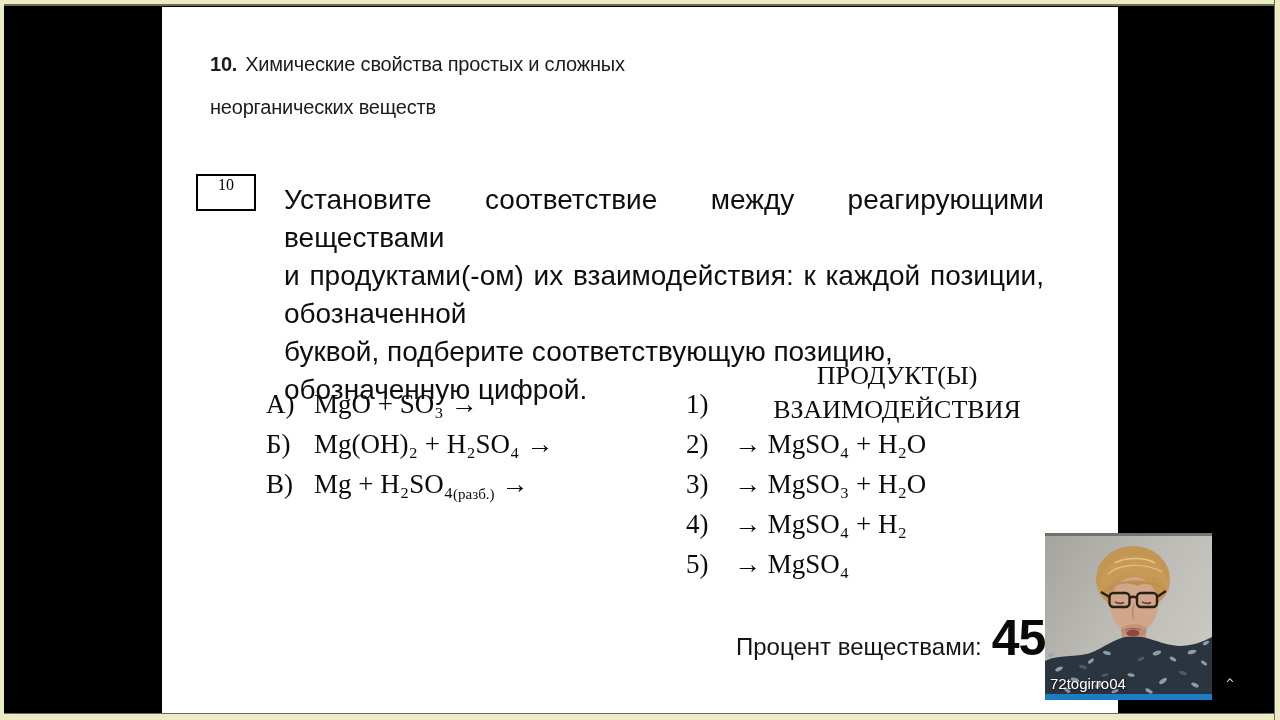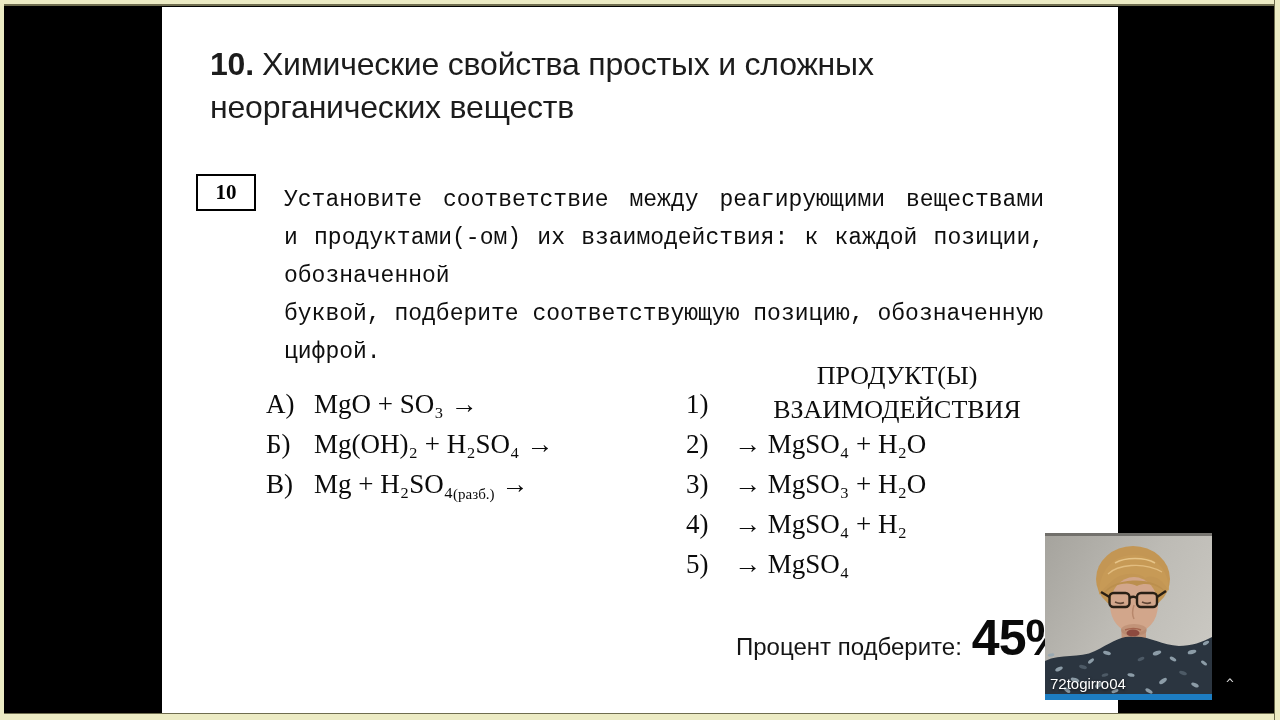"10. Химические свойства простых и" .slide-title { font-size: 32px -> 20px }
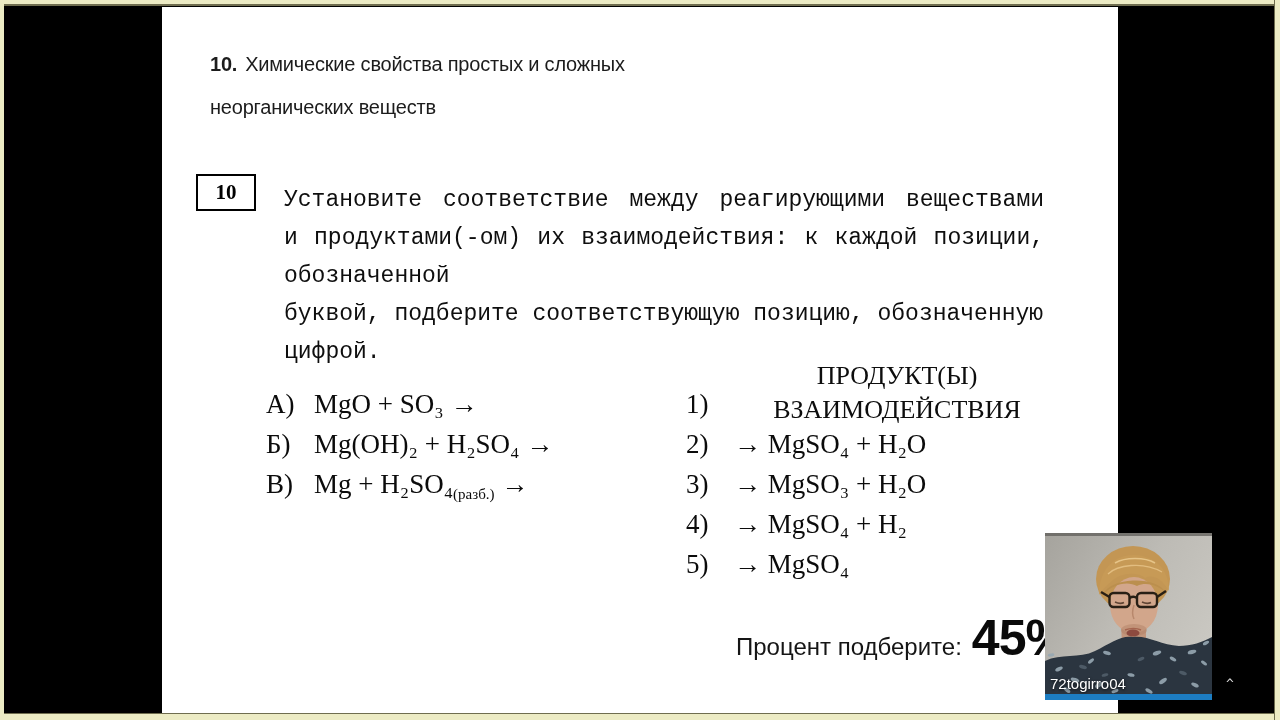"10" .task-box { align-items: center -> flex-start; font-size: 21px -> 16px; font-weight: 700 -> 400 }
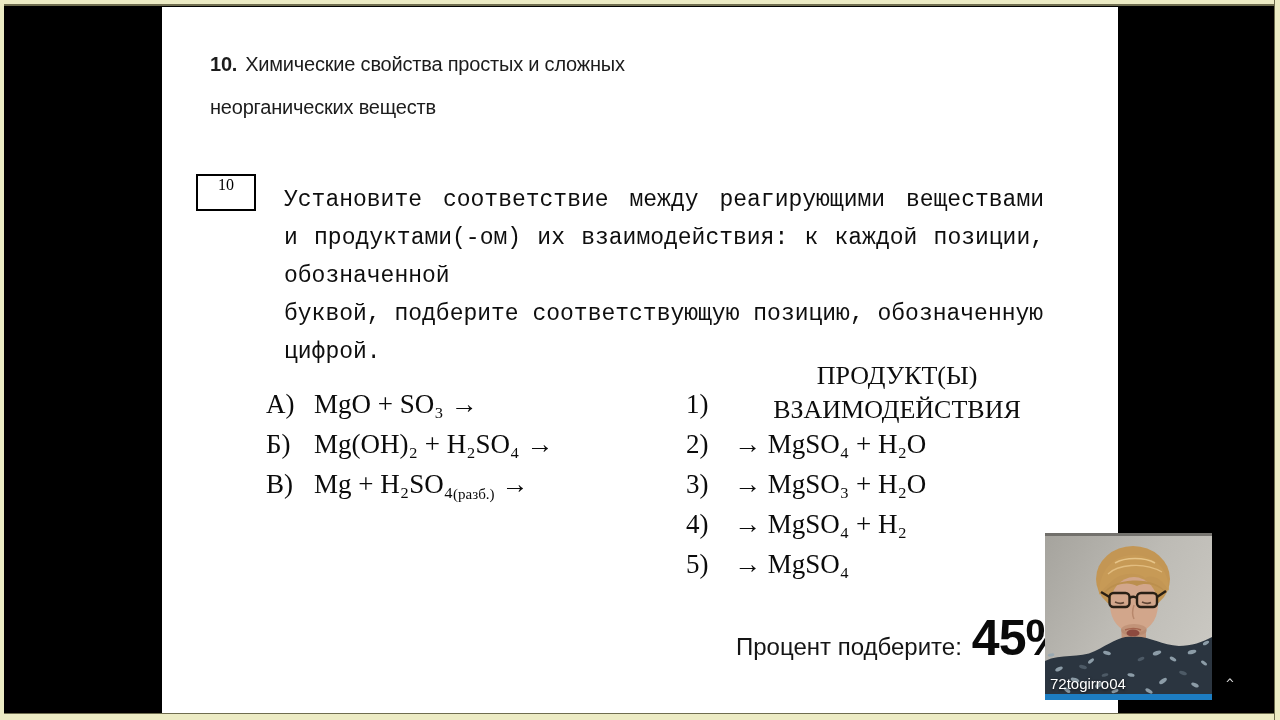"Установите соответствие между" .task-text { font-family: Liberation Mono, monospace -> Liberation Sans, sans-serif; font-size: 23px -> 28px }
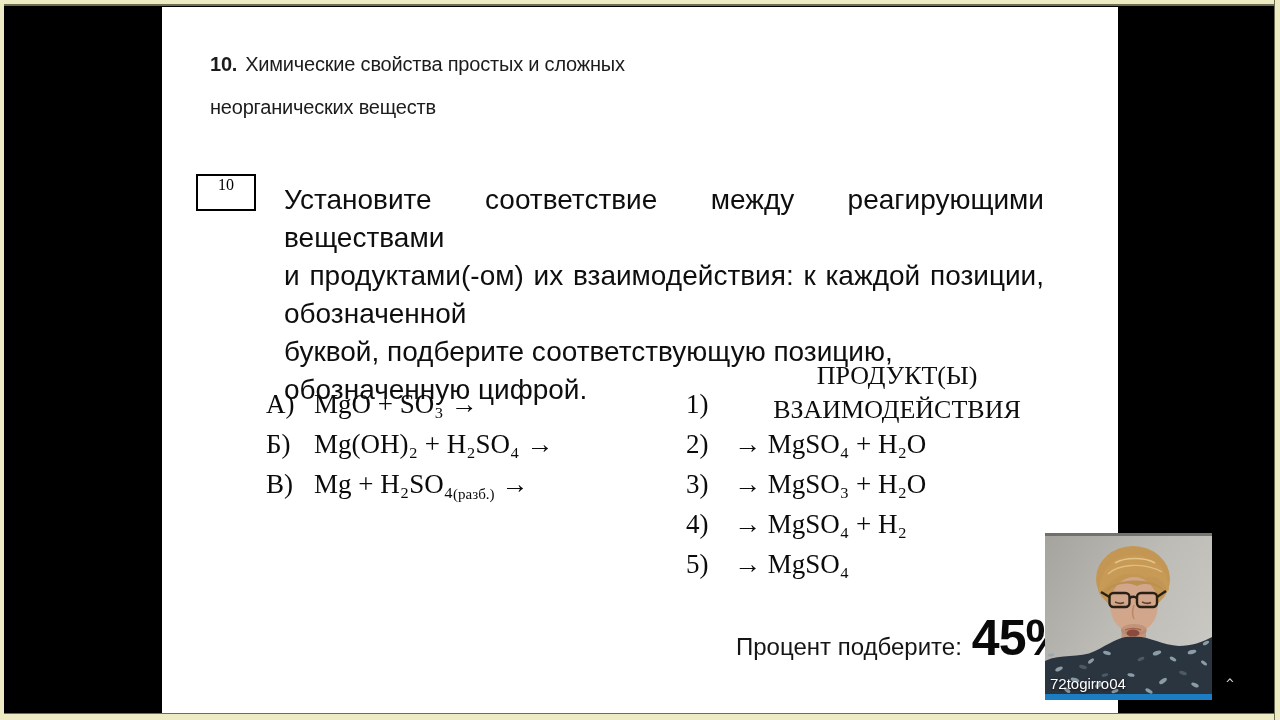"Процент подберите:" span.completion-label { text: подберите -> веществами }
